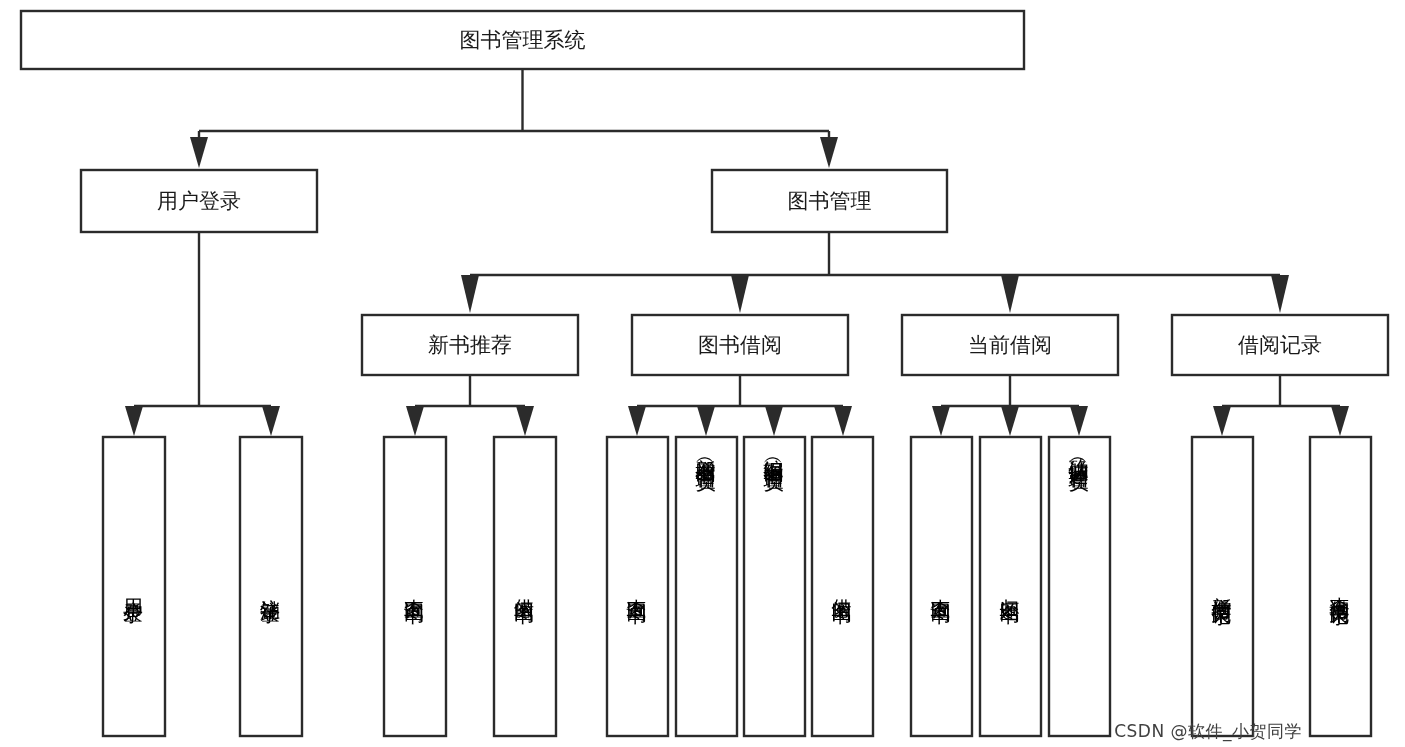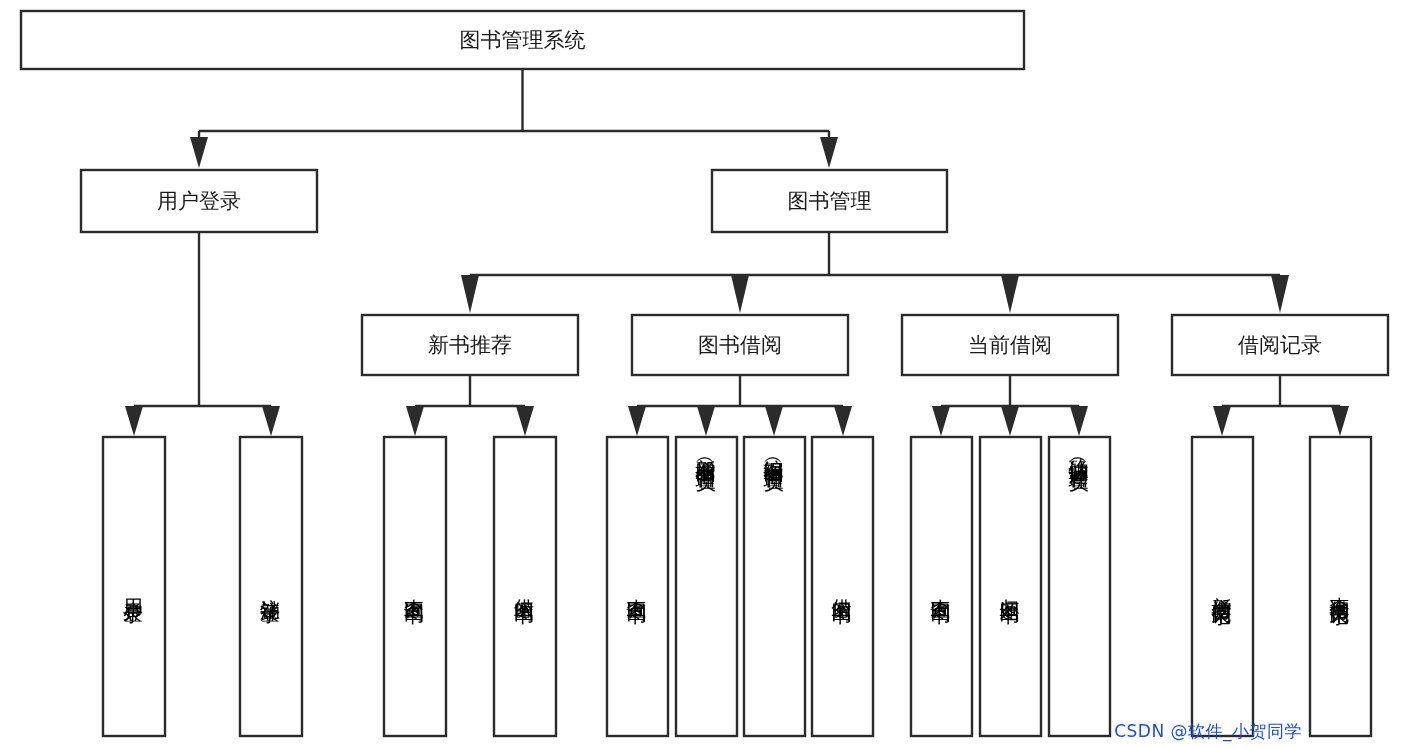"CSDN @软件_小贺同学" .watermark-text { color: #1d4ed8 -> #404040 }
